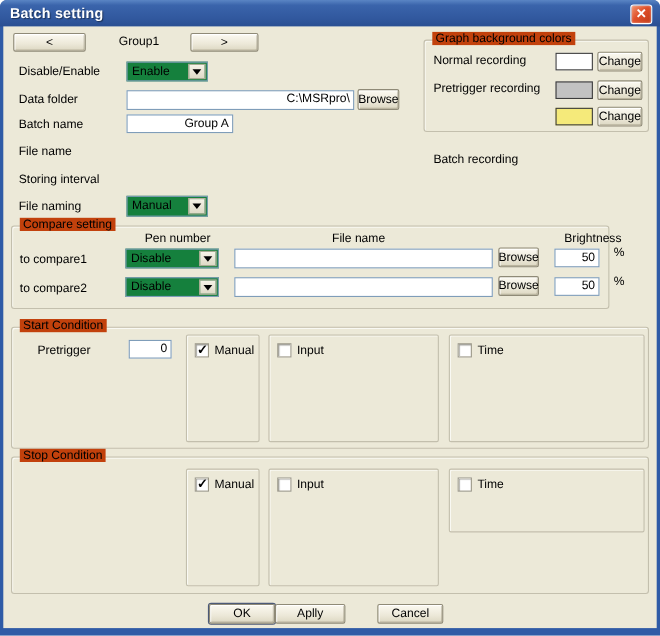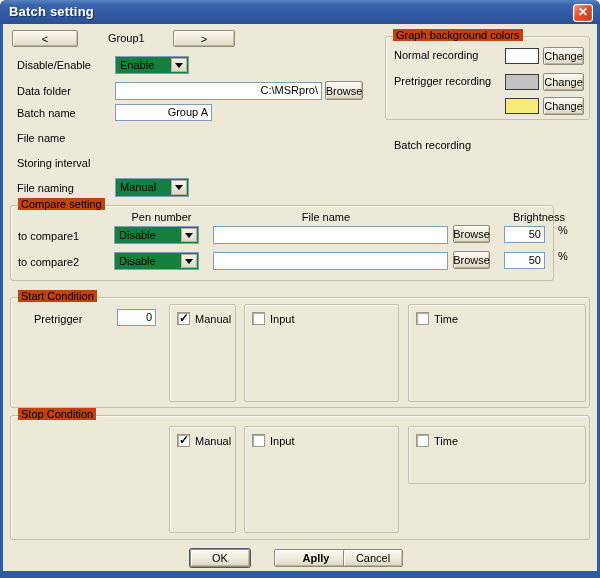"Aplly" div.btn { font-weight: bold -> none; left: 274px -> 250px; width: 84px -> 64px }
